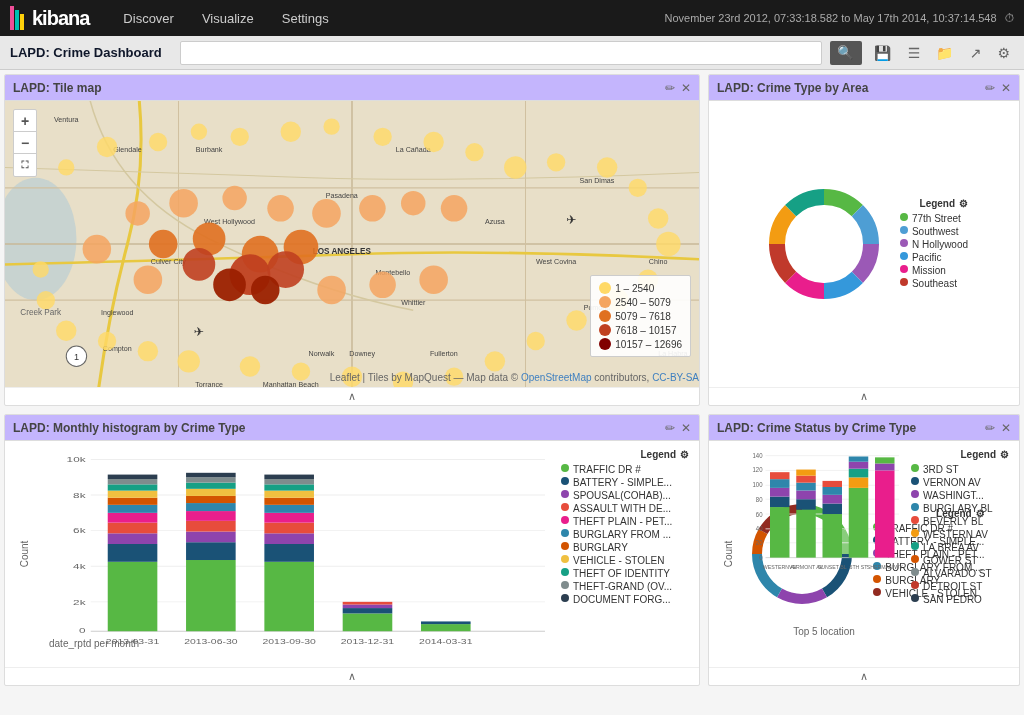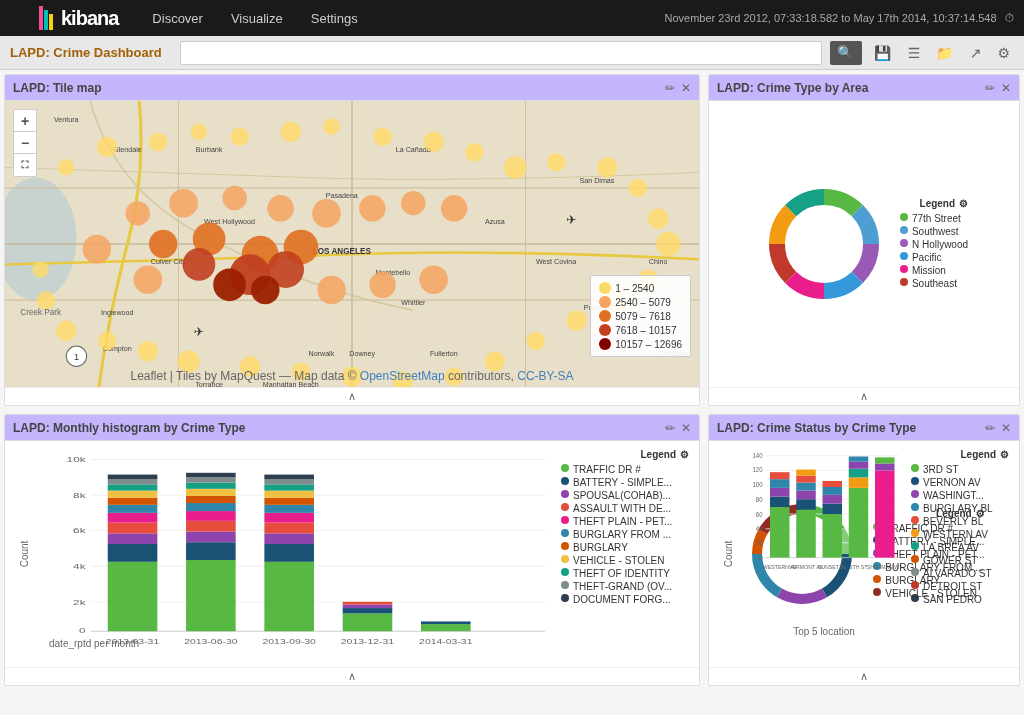"kibana" .kibana-logo { margin-left: 29px -> none }
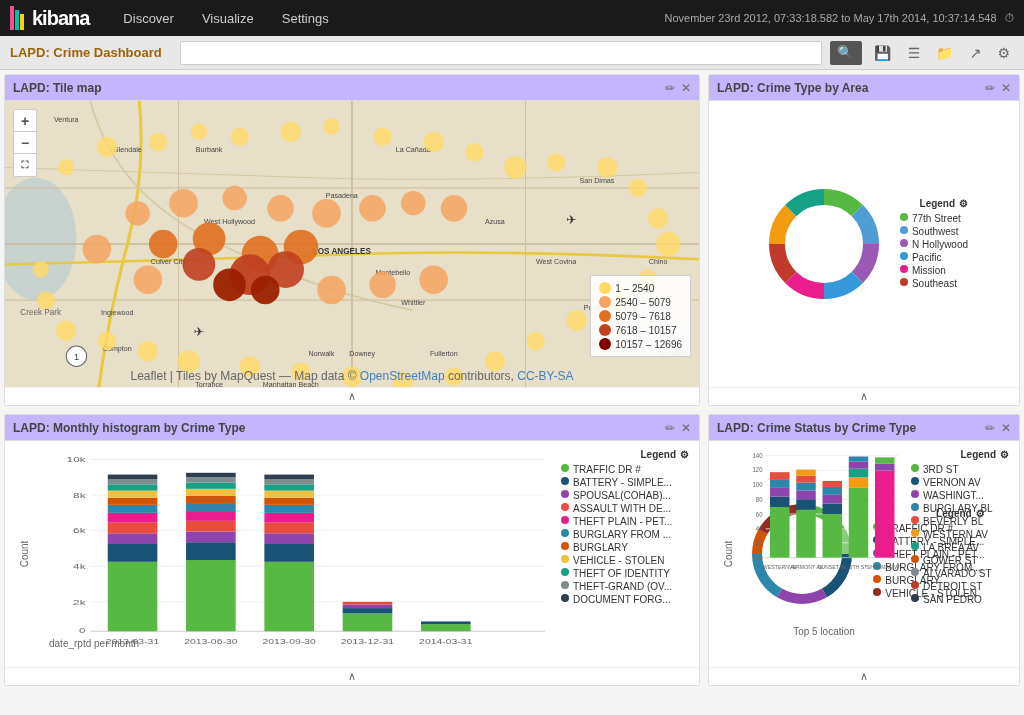"LAPD: Crime Dashboard" .dashboard-title { color: #a16207 -> #0f172a }
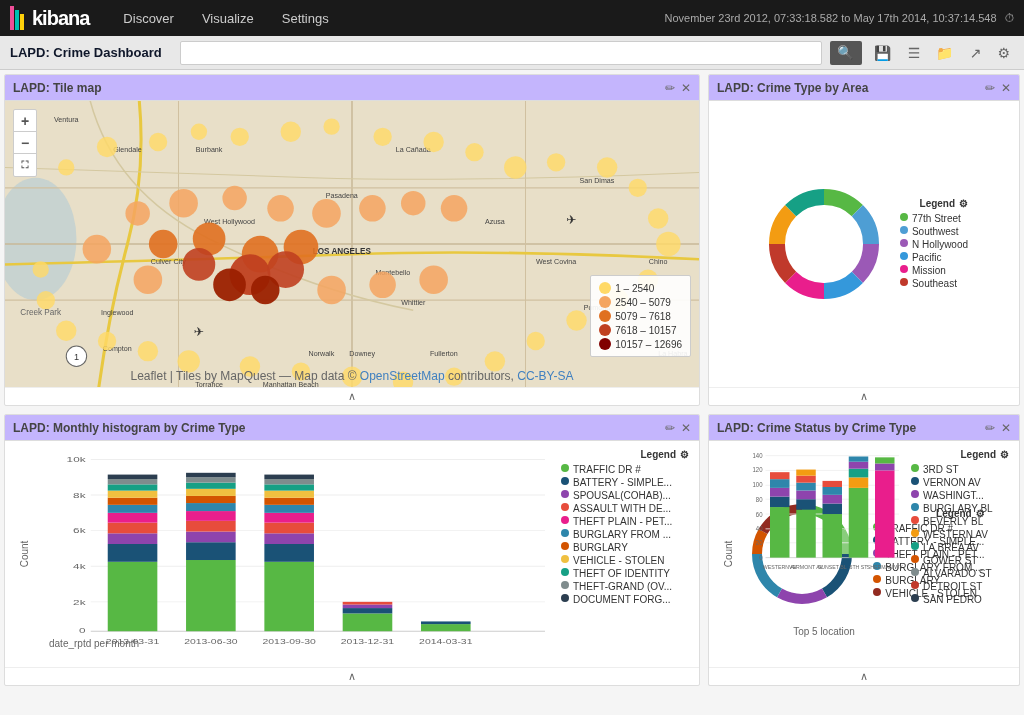"Leaflet | Tiles by MapQuest" .map-attribution { font-size: 12px -> 10px; text-align: center -> right }
